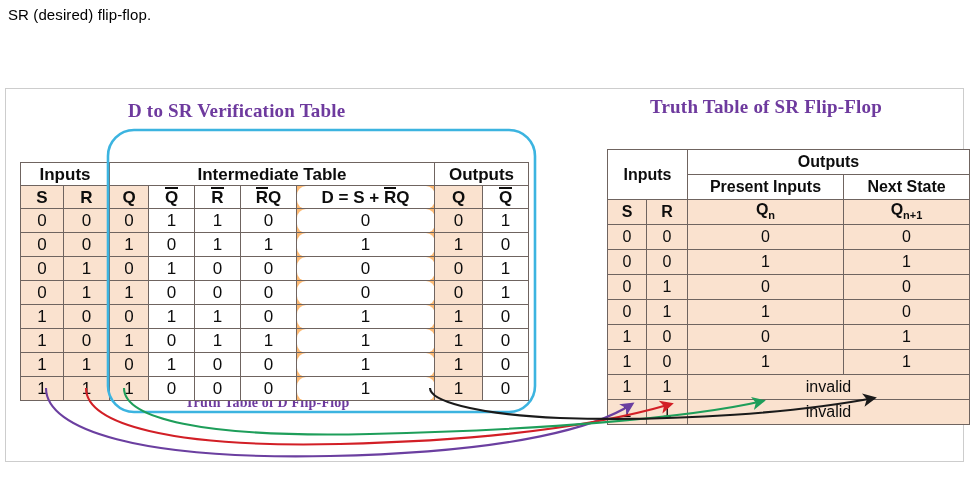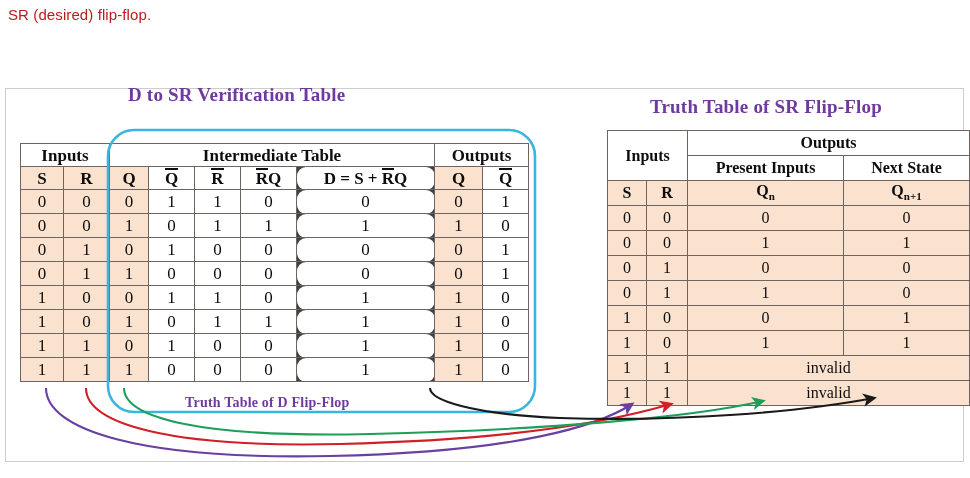"SR (desired) flip-flop." #intro-text { color: #b91c1c -> #000000 }
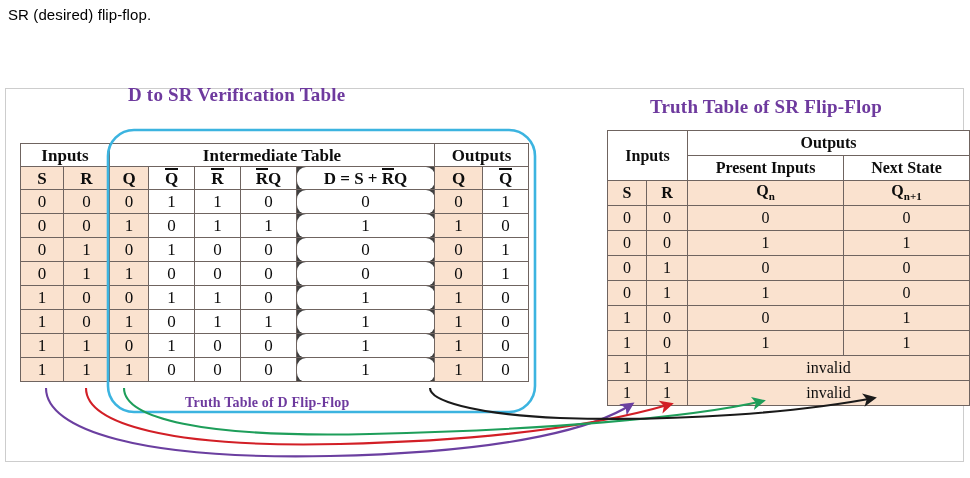"D to SR Verification Table" #title-d-to-sr { top: 84px -> 100px }
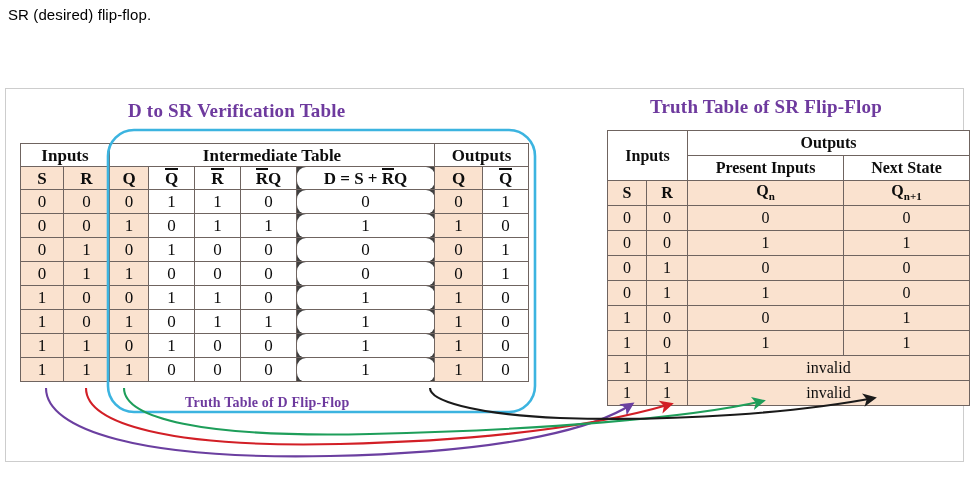"Inputs" table.tt { background: #404040 -> #fdba74; font-family: Liberation Serif, serif -> Liberation Sans, sans-serif; margin-top: none -> 19px }
